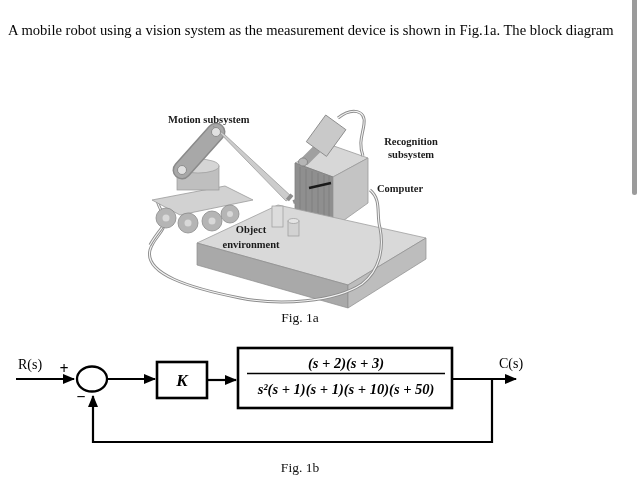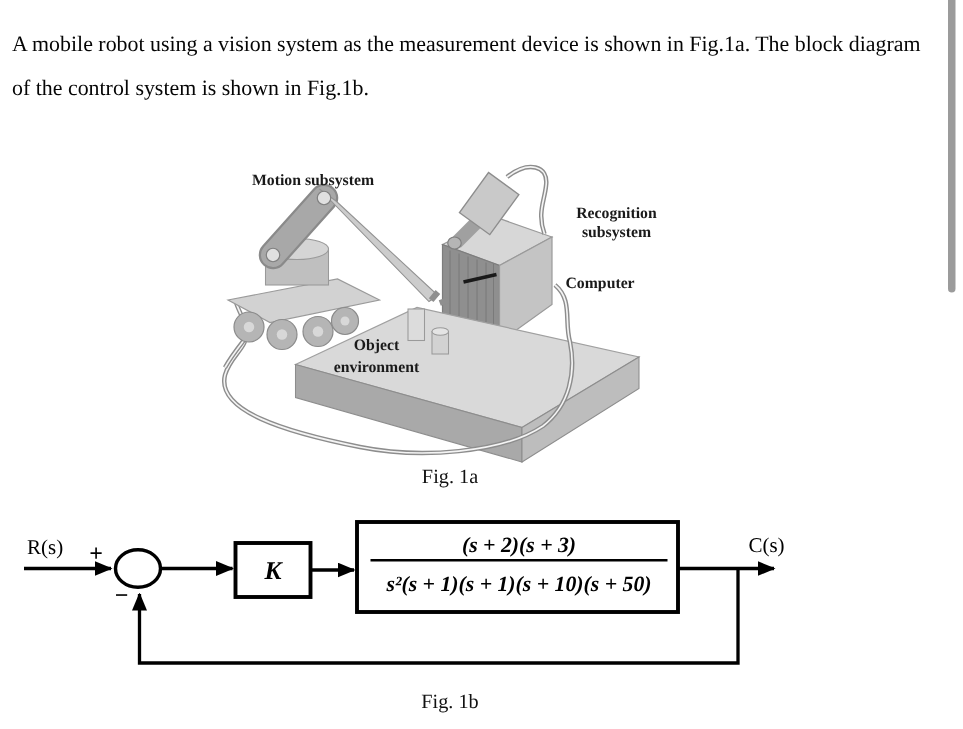"of the control system is" div { html: <div>of the control system is shown in Fig.1b.</div> -> none }
